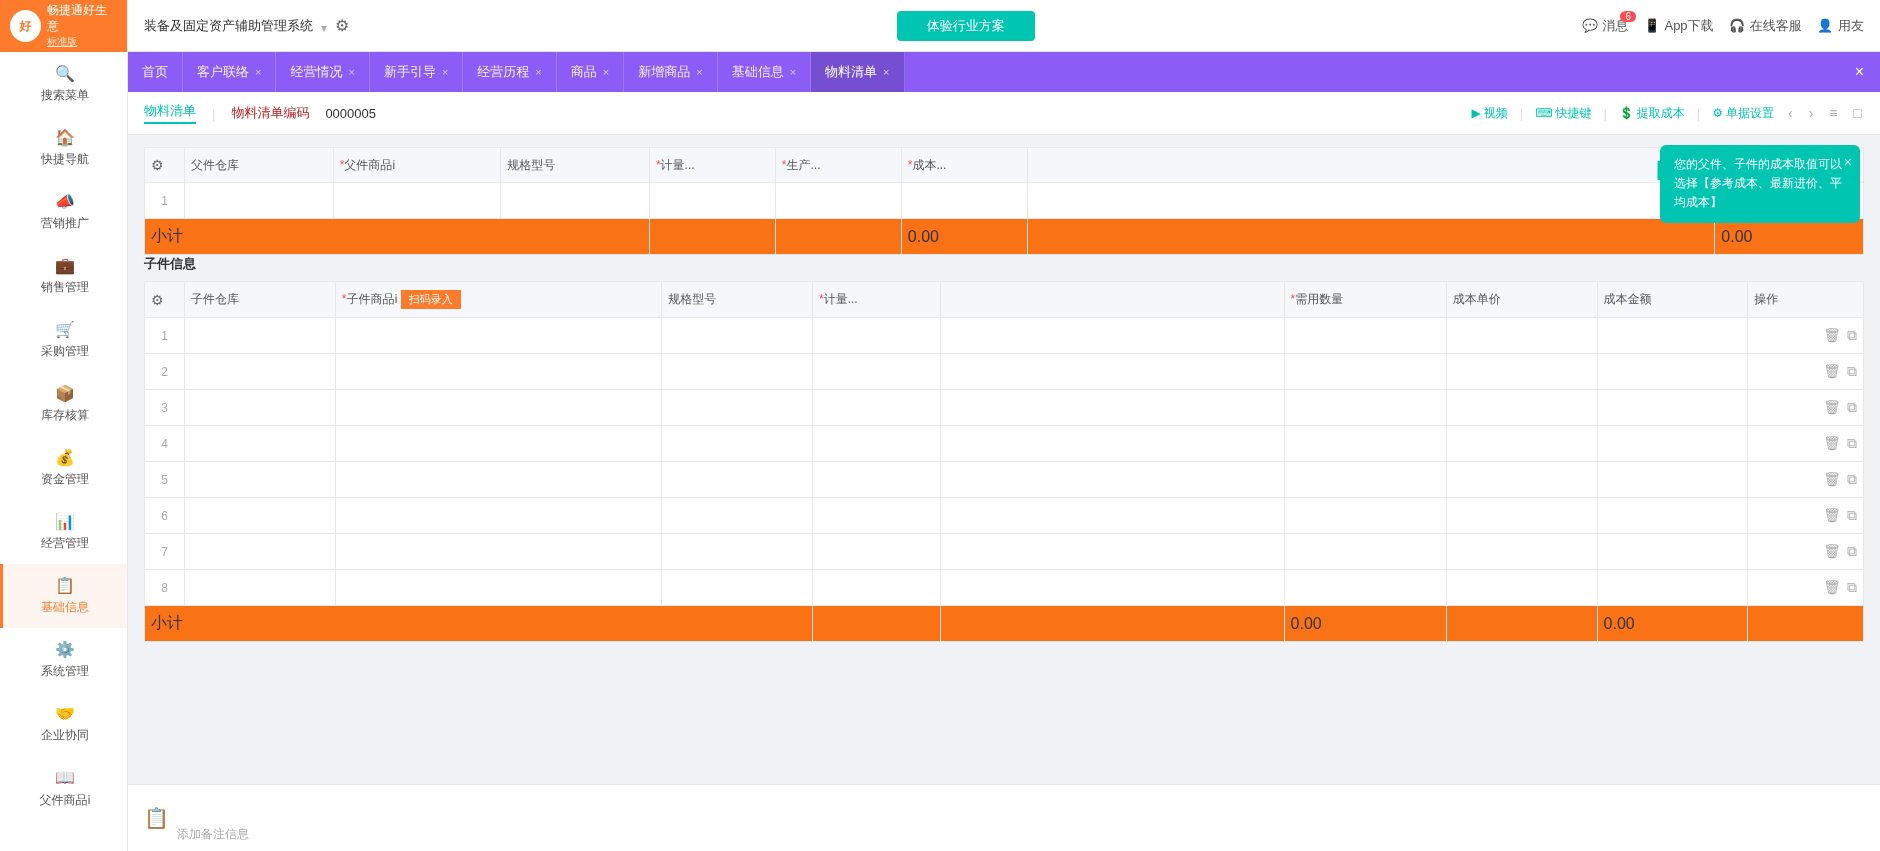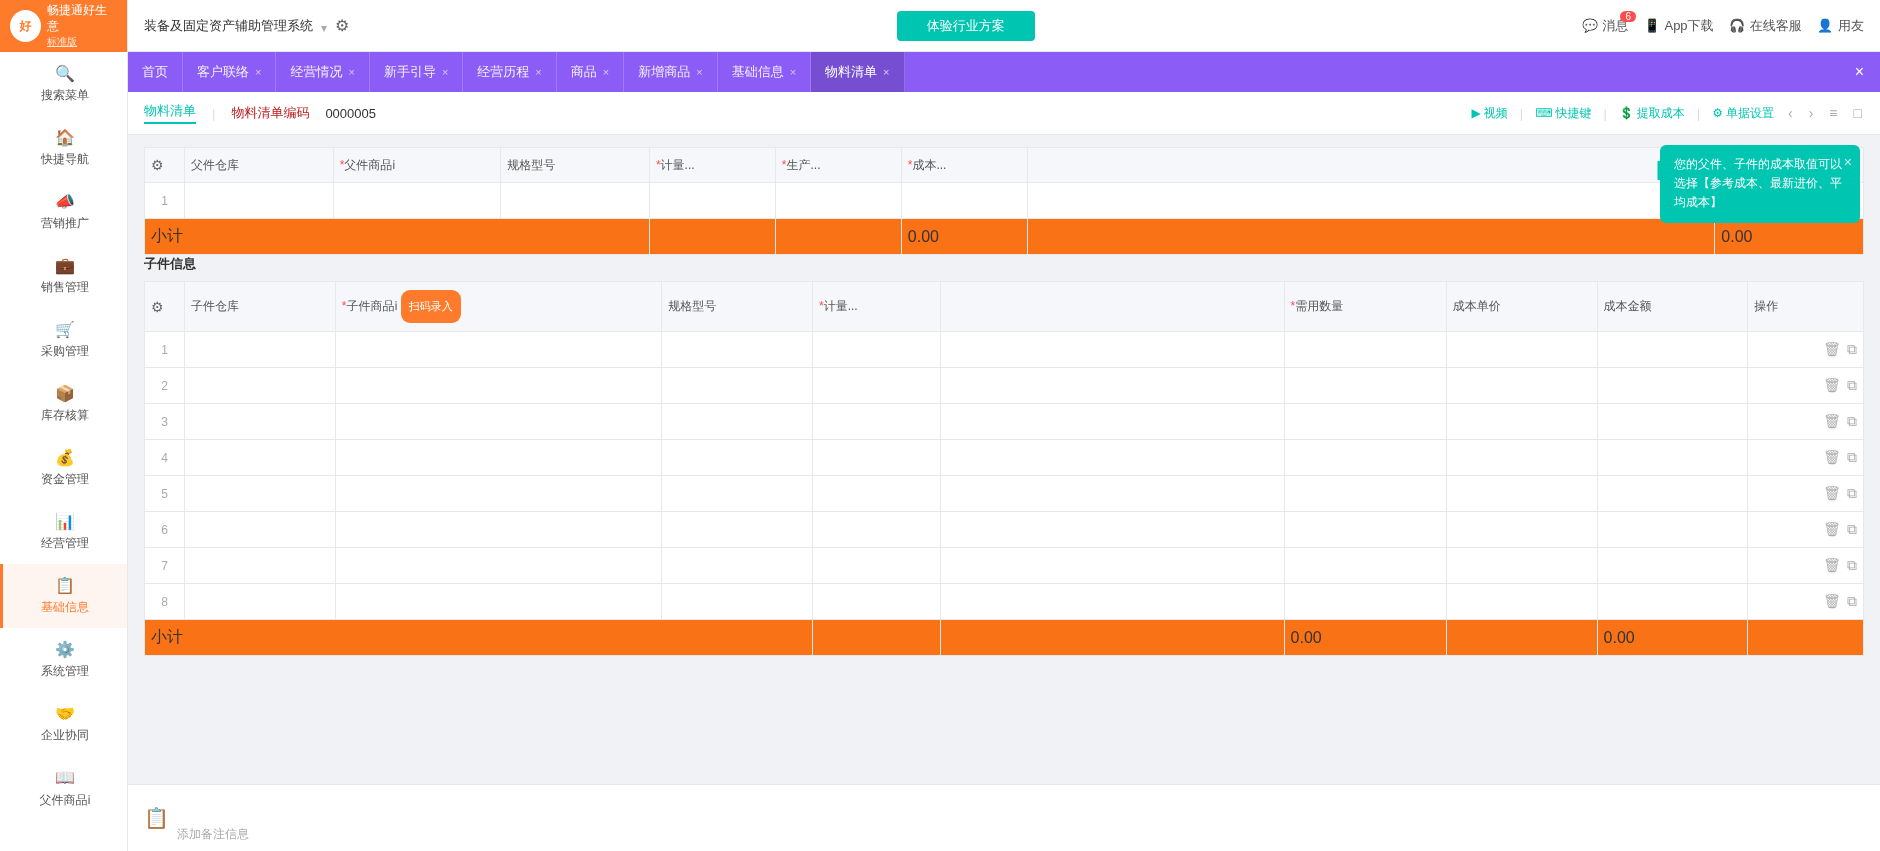"扫码录入" .scan-btn { border-radius: 9px -> 0; padding: 9px 8px -> 2px 8px }
